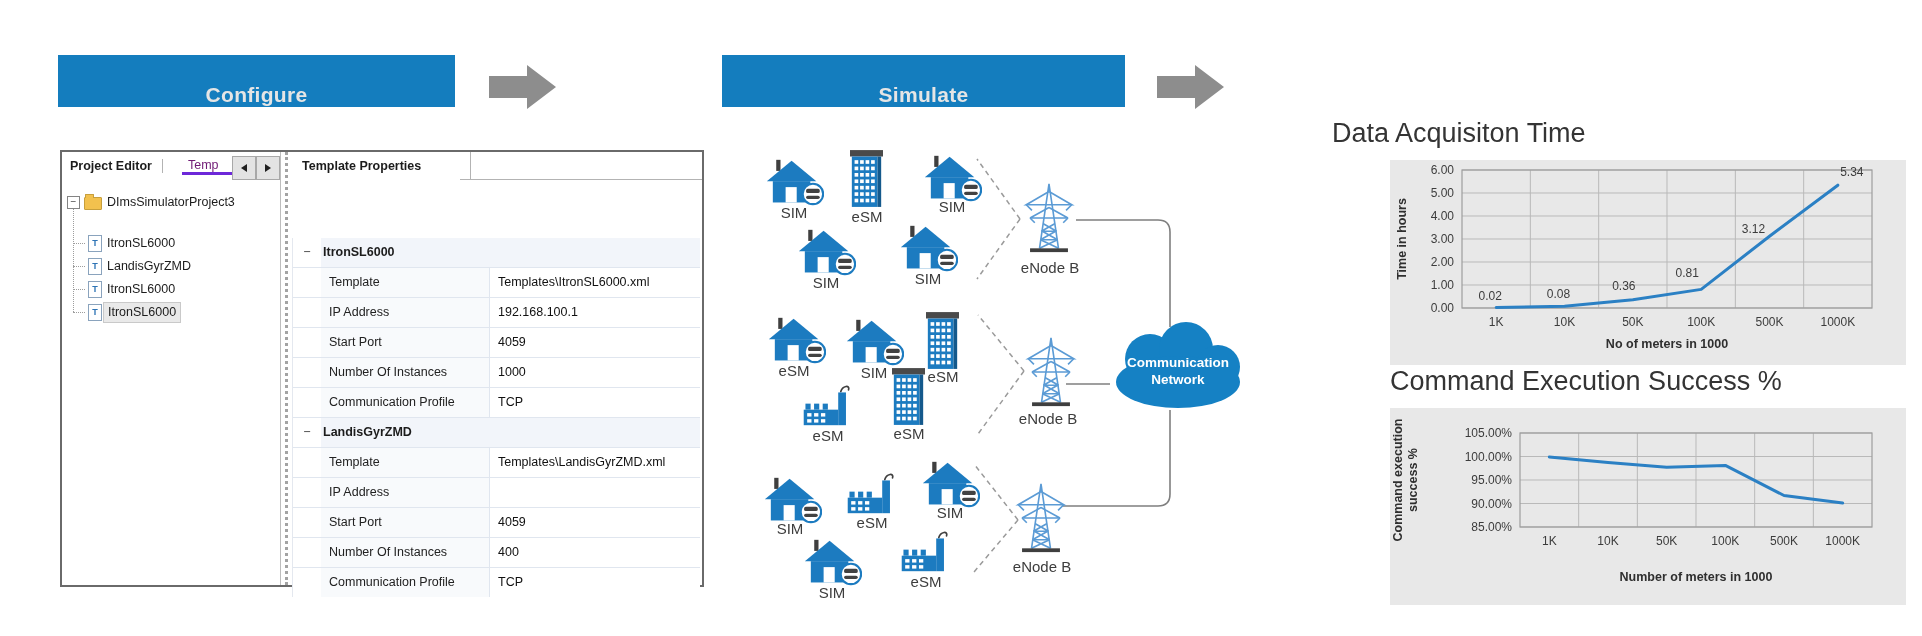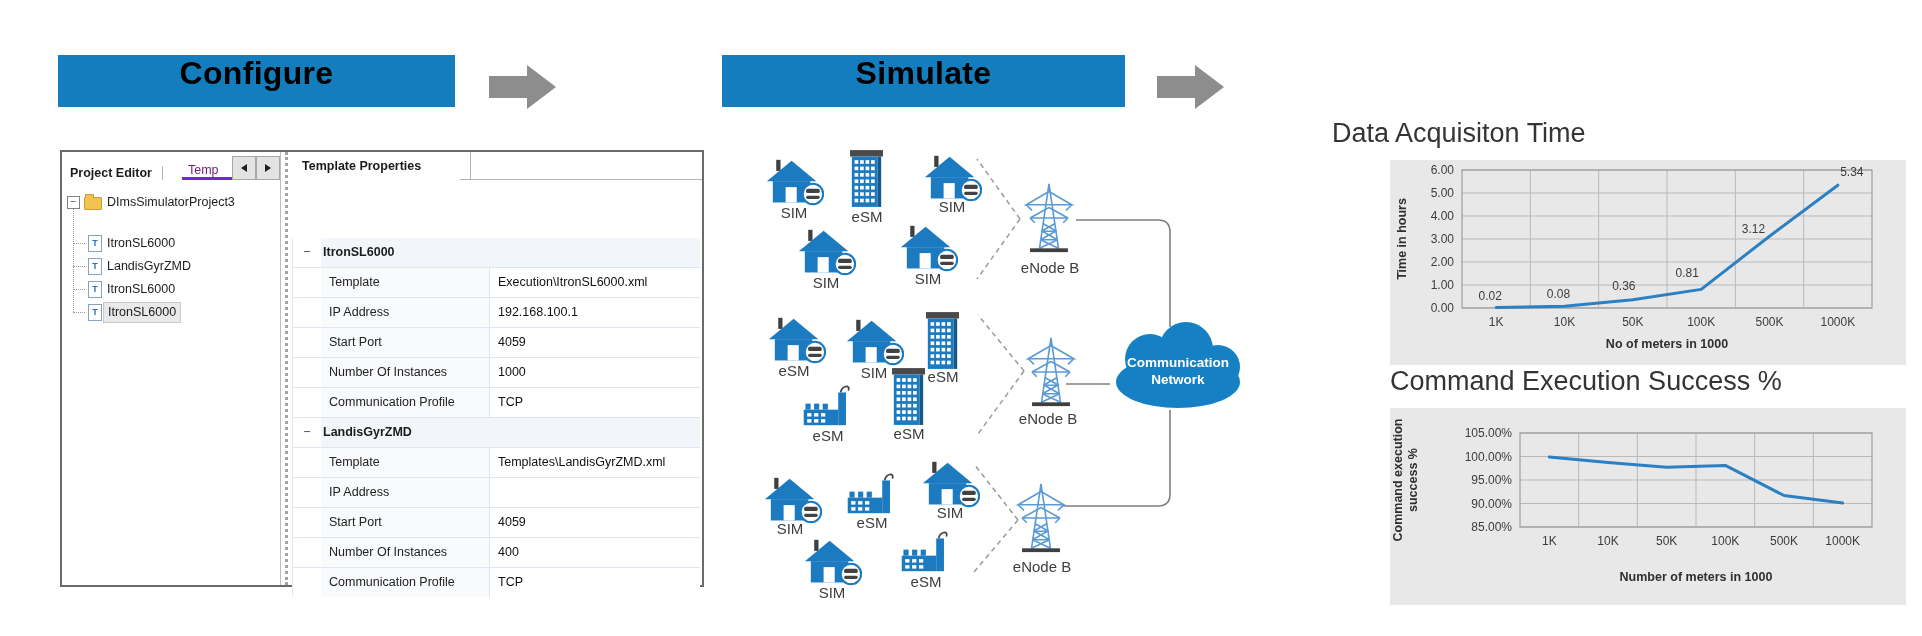"Configure" .banner { align-items: flex-start -> flex-end; color: #000000 -> #e5e5e5; font-size: 32px -> 21px }
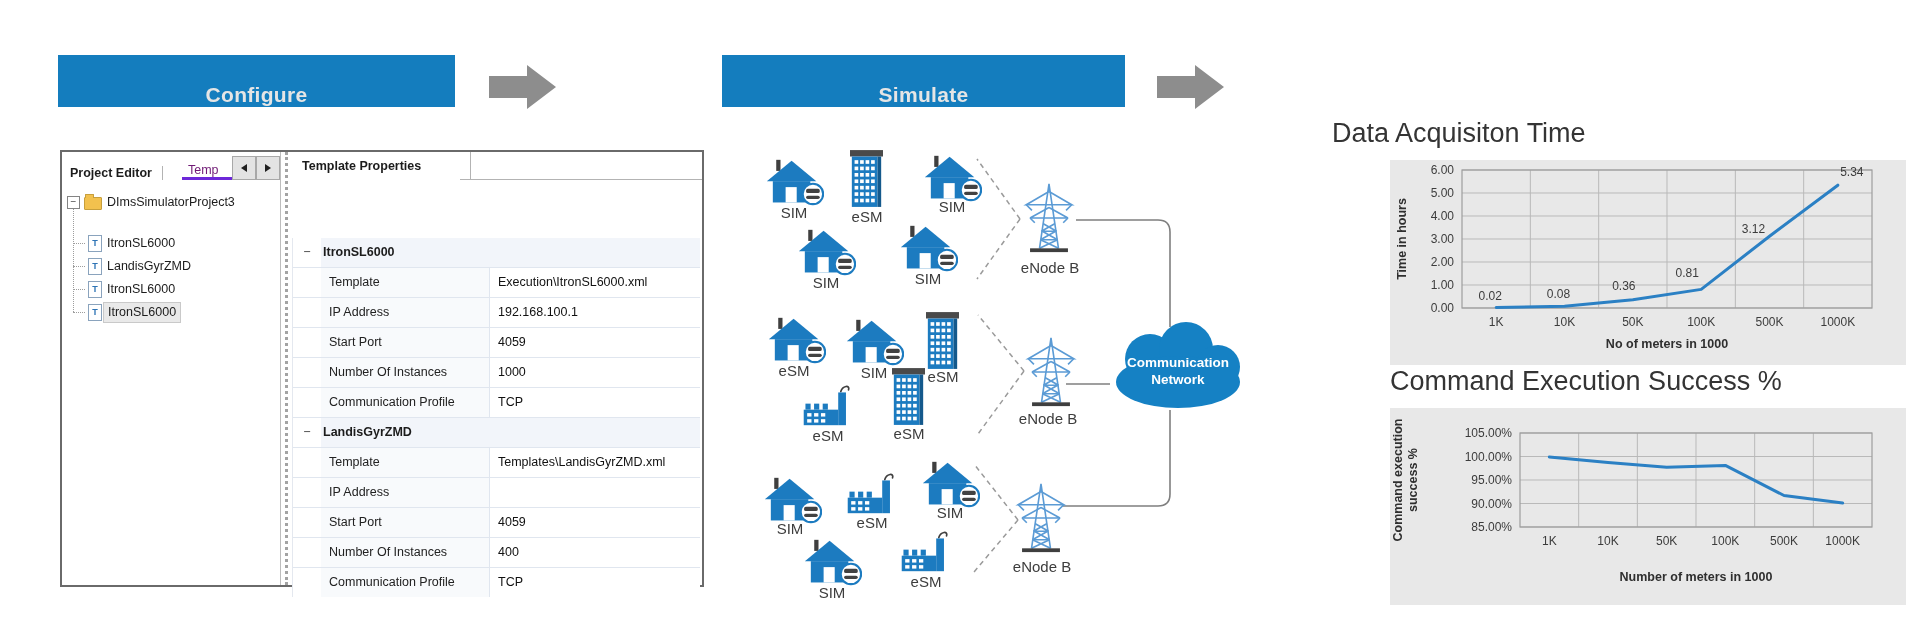"Project Editor" .tabstrip { align-items: flex-end -> center }
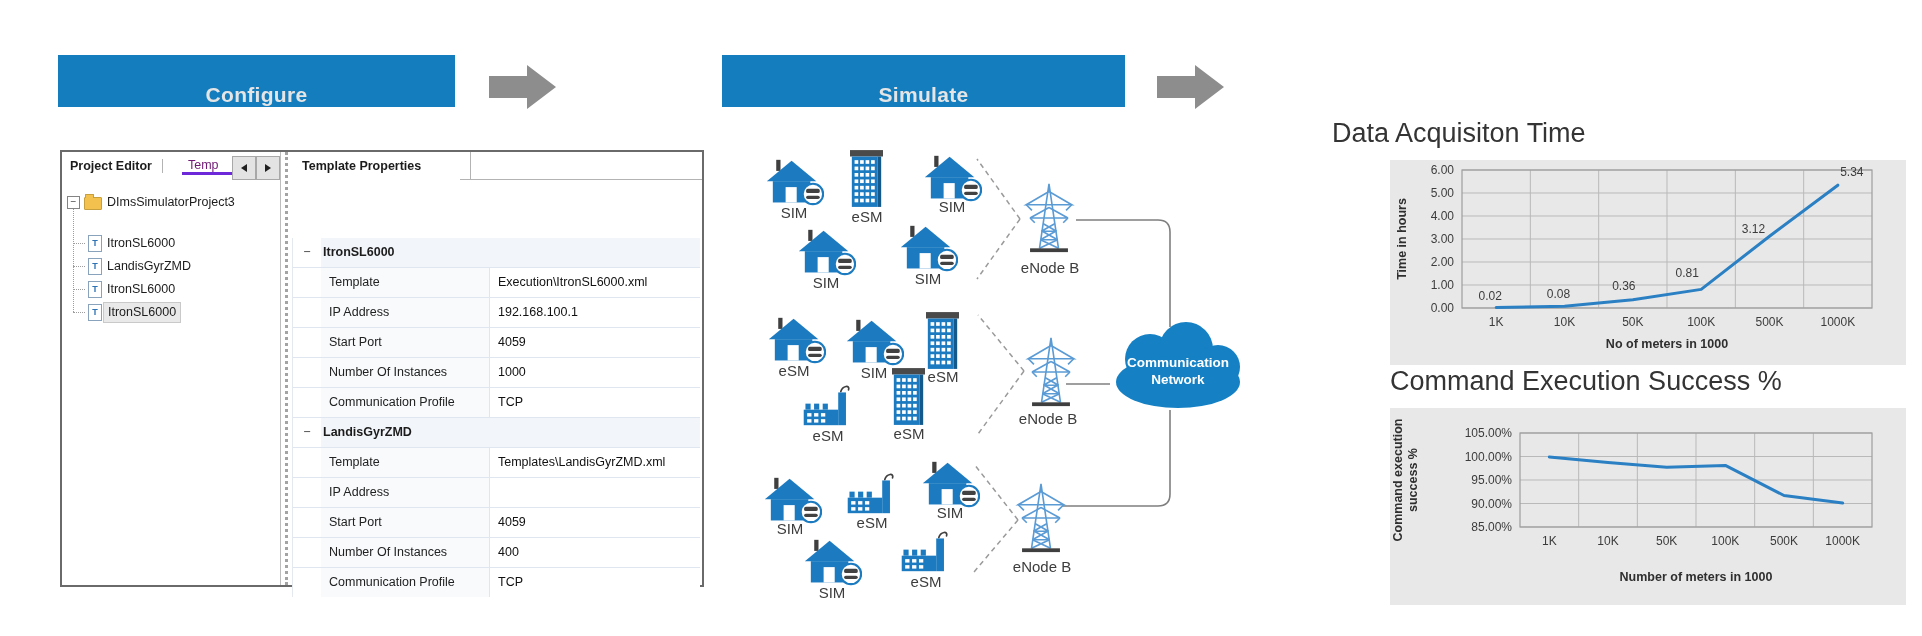"Execution\ItronSL6000.xml" div.pvalue { text: Execution -> Templates }
